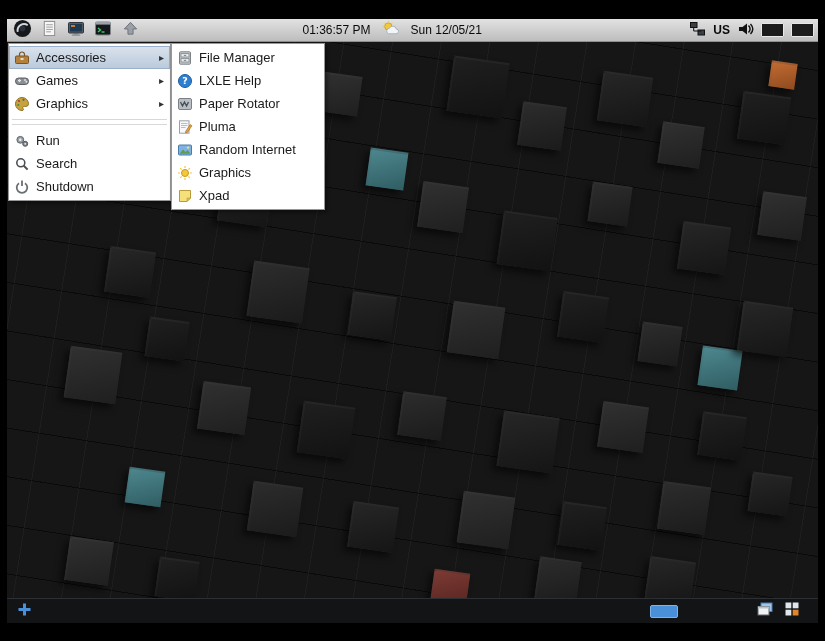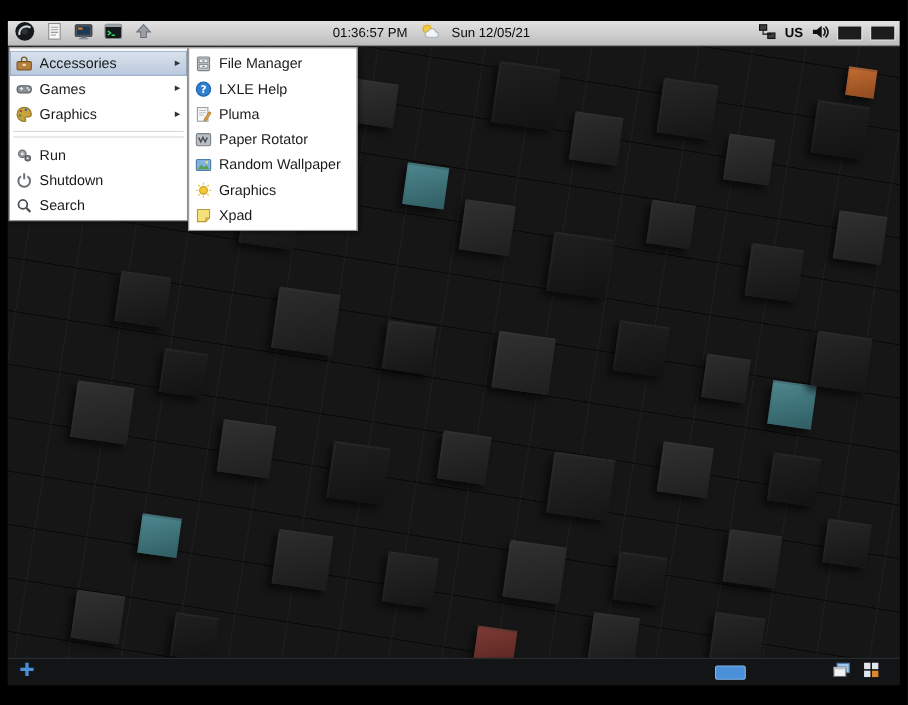"Pluma" div.menu-item { order: before "Paper Rotator" -> after "Paper Rotator" }
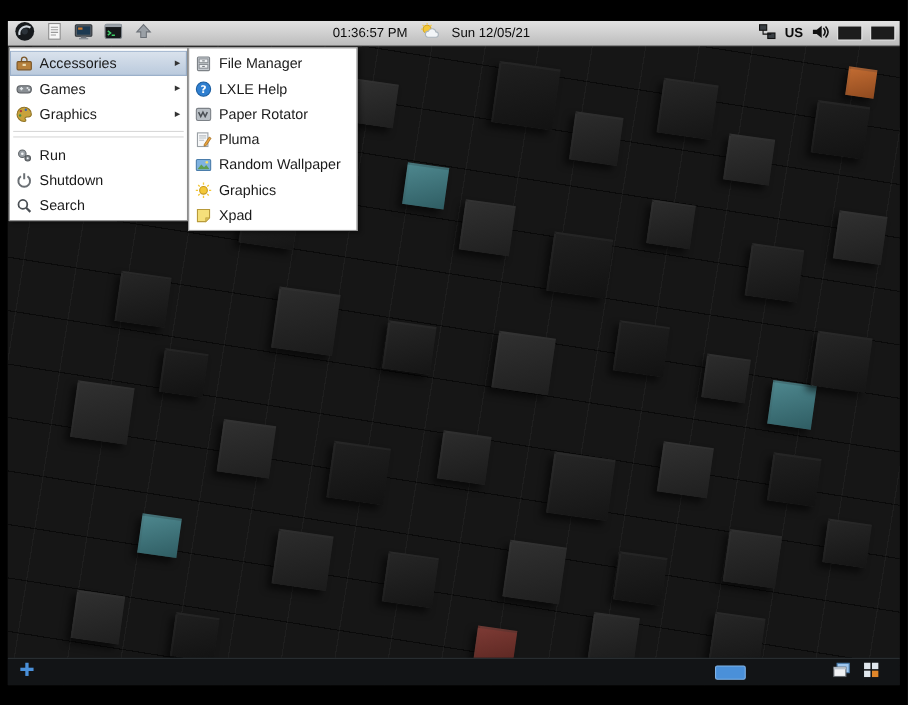"Random Wallpaper" span.mi-label { text: Wallpaper -> Internet }
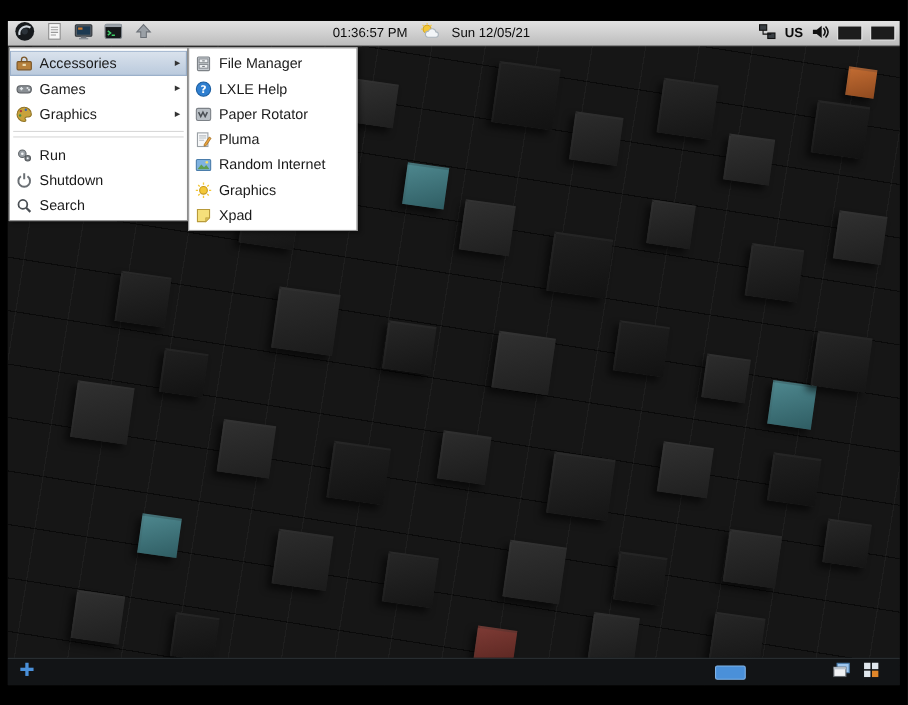"Shutdown" div.menu-item { order: before "Search" -> after "Search" }
